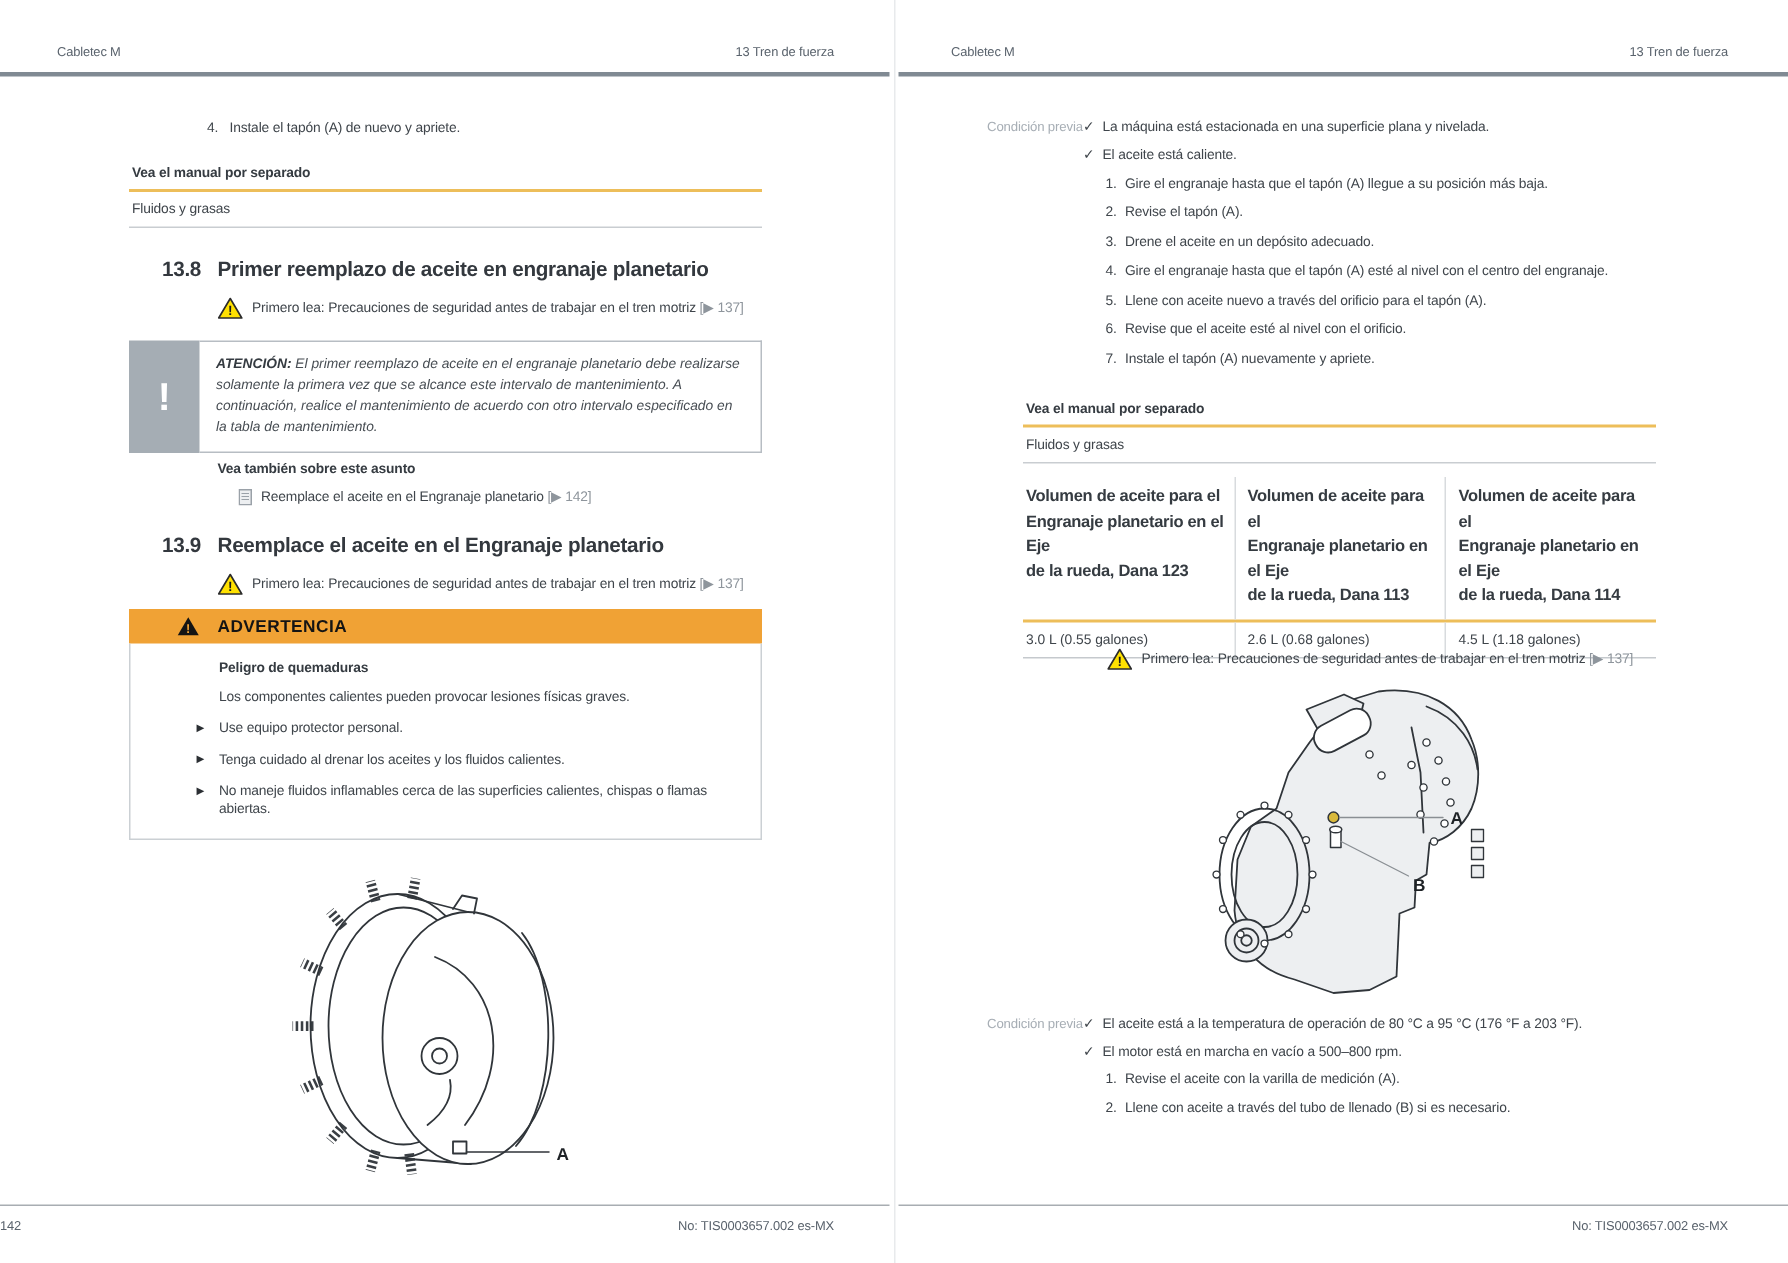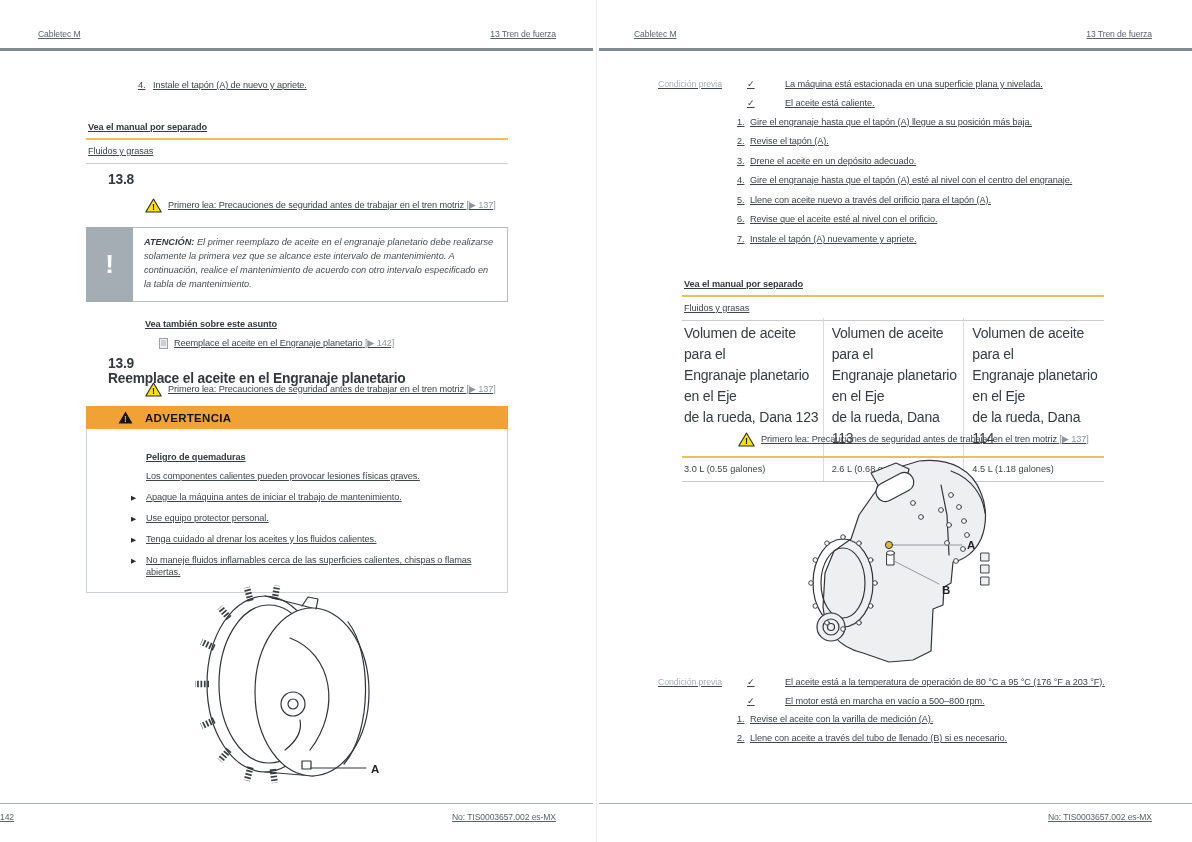"Cabletec M" .t { text-decoration: underline -> none }
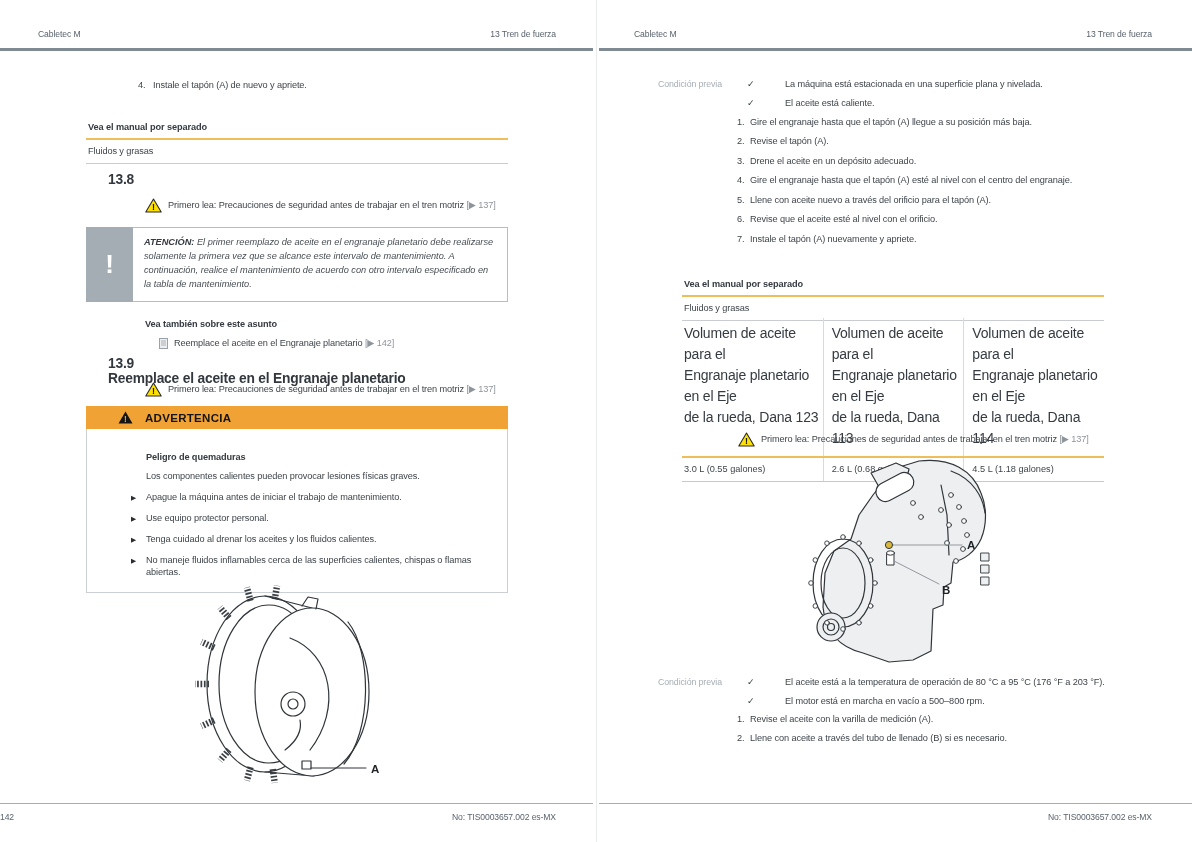"Condición previa" .cond-row { gap: 25px -> none }
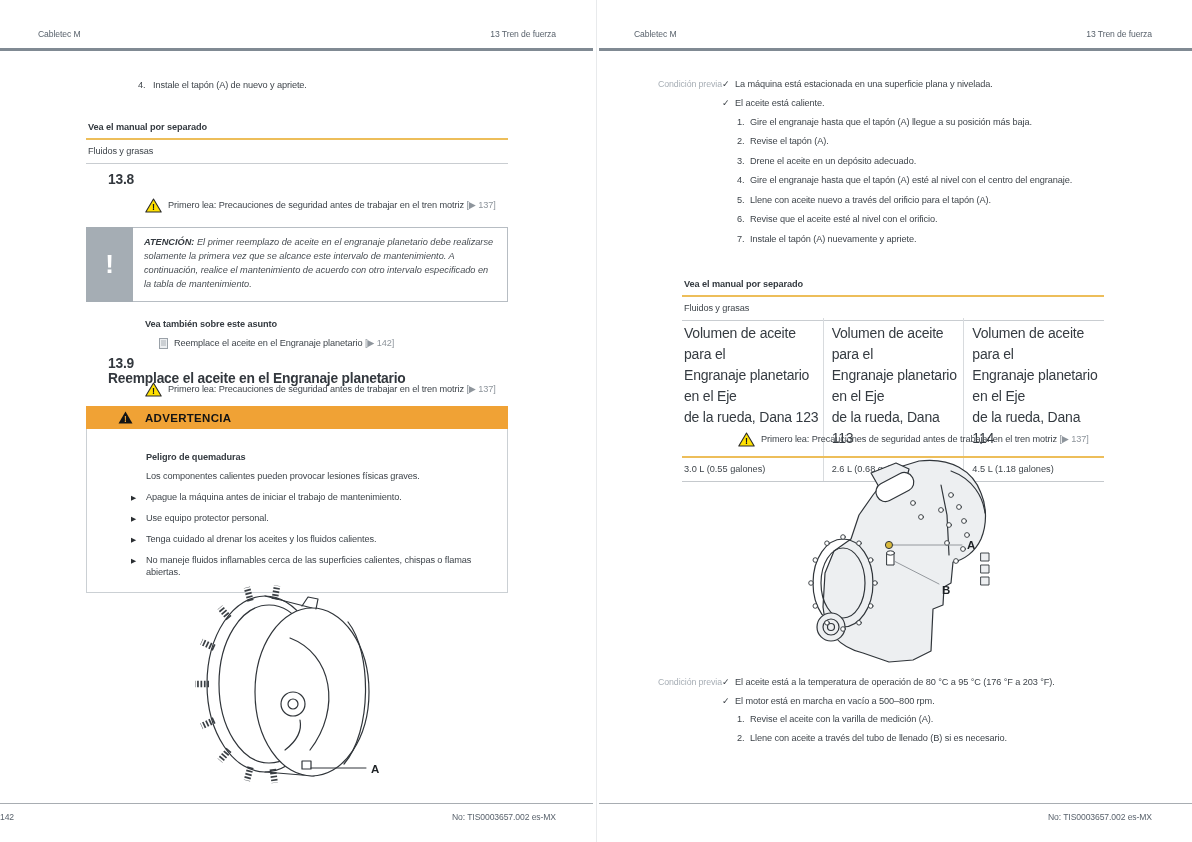"Vea el manual por separado" .b { margin-top: 12px -> none }
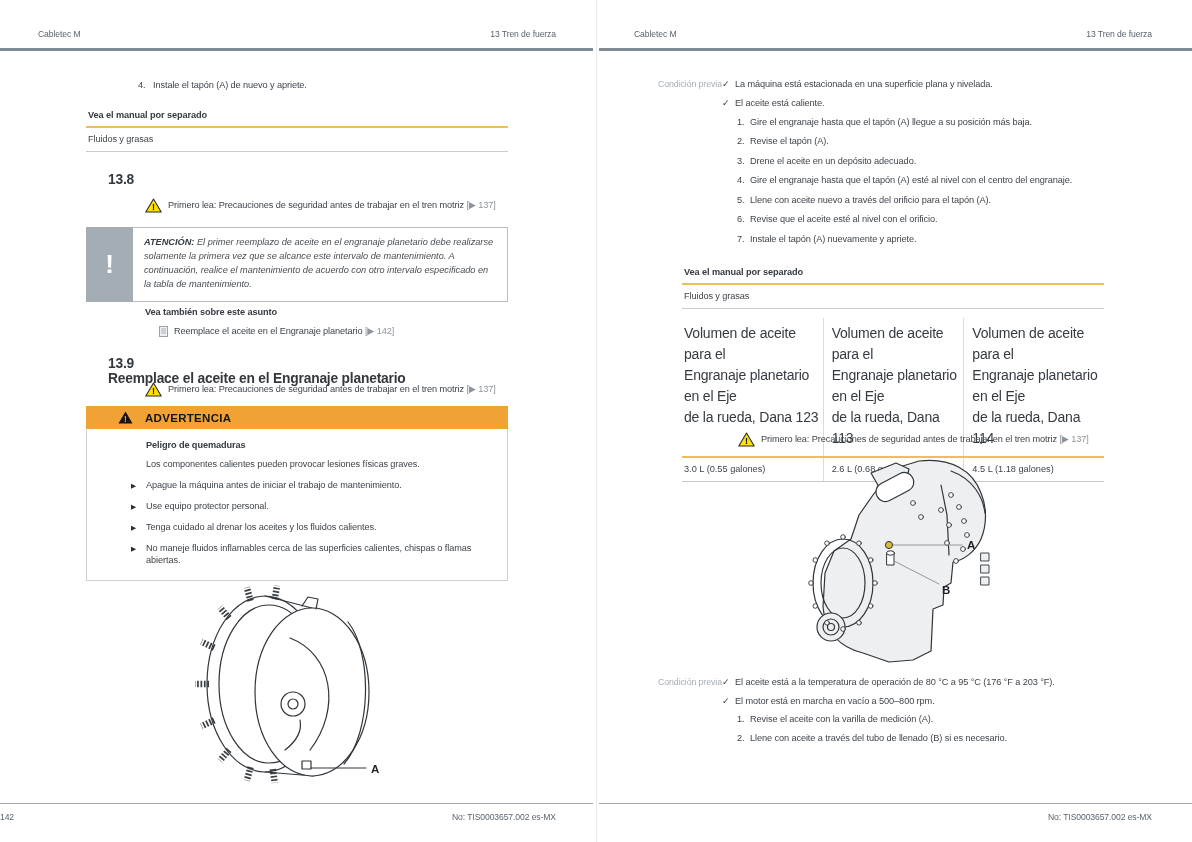"13.8" .h2 { flex-direction: column -> none }
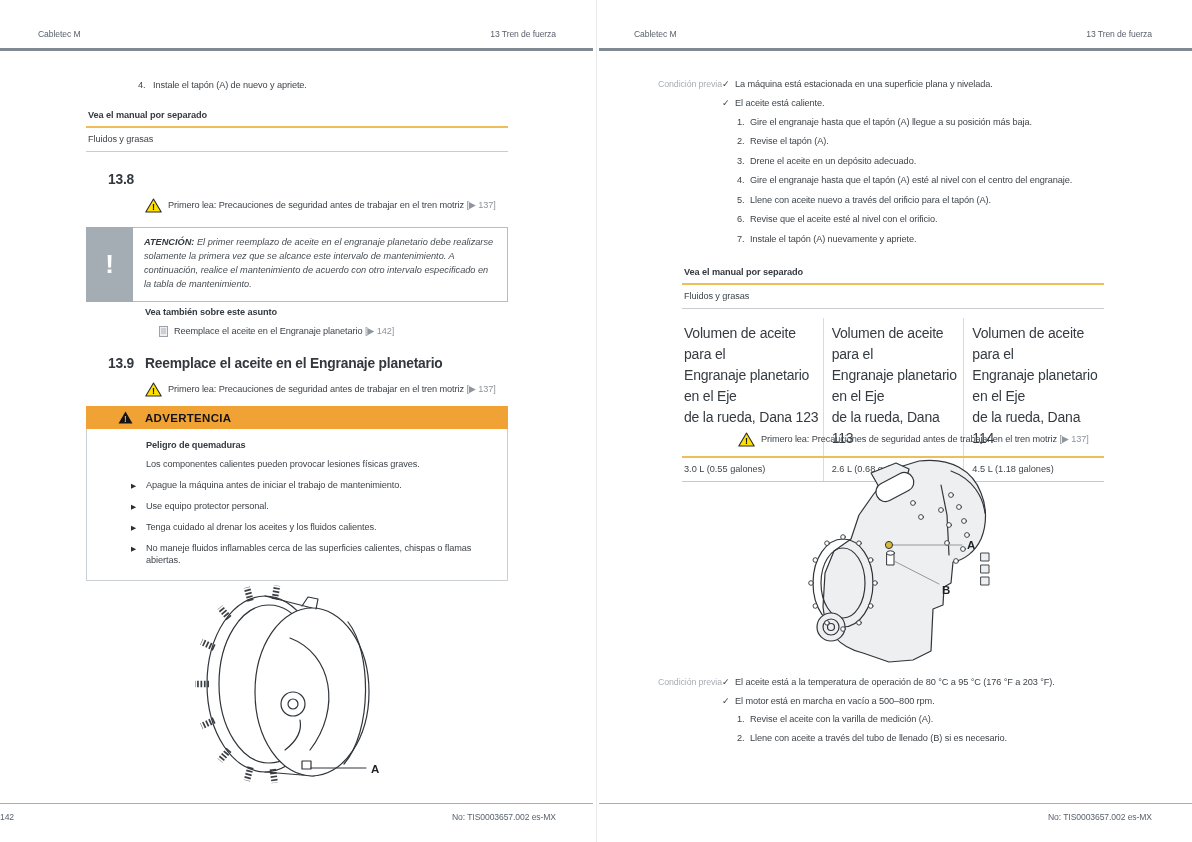"Primer reemplazo de aceite en" span { html: none -> <span>Primer reemplazo de aceite en engranaje planetario</span> }
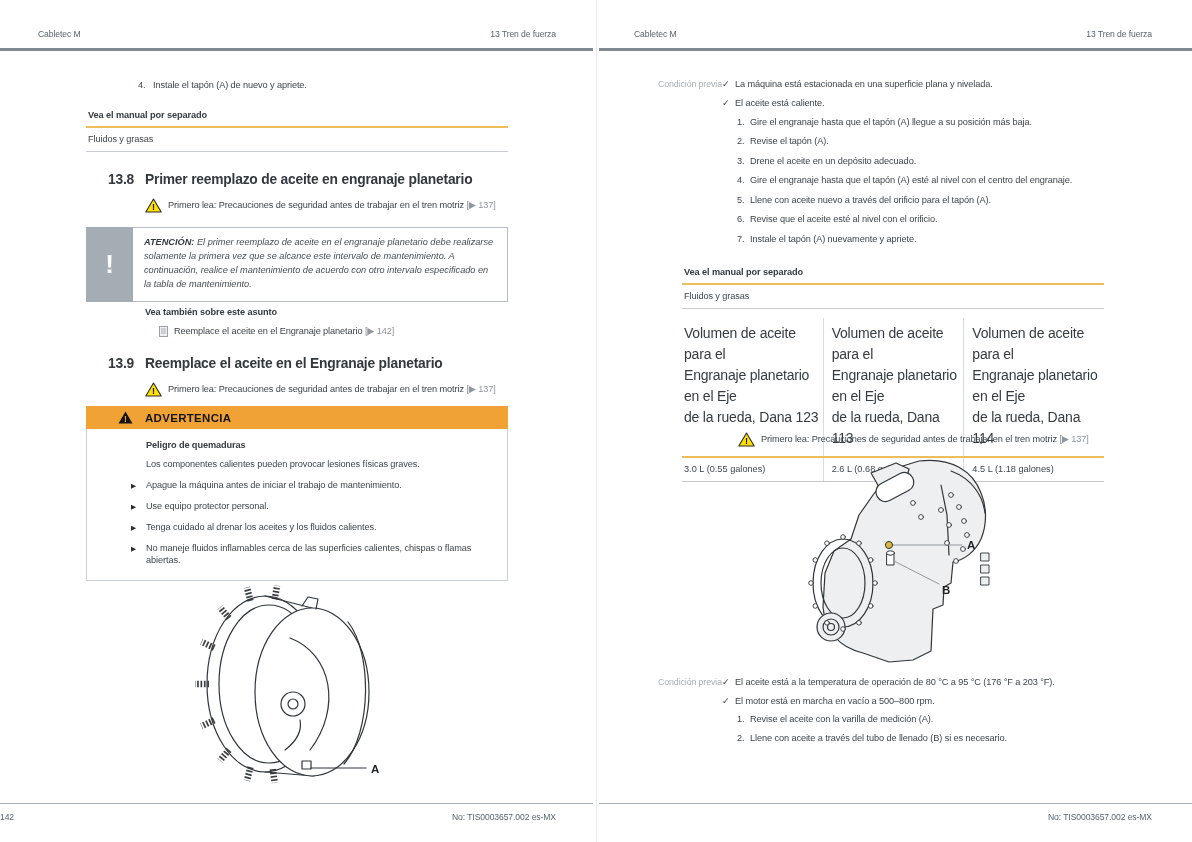"Volumen de aceite para el" .tbl-hcell { font-size: 14px -> 11px; font-weight: normal -> bold }
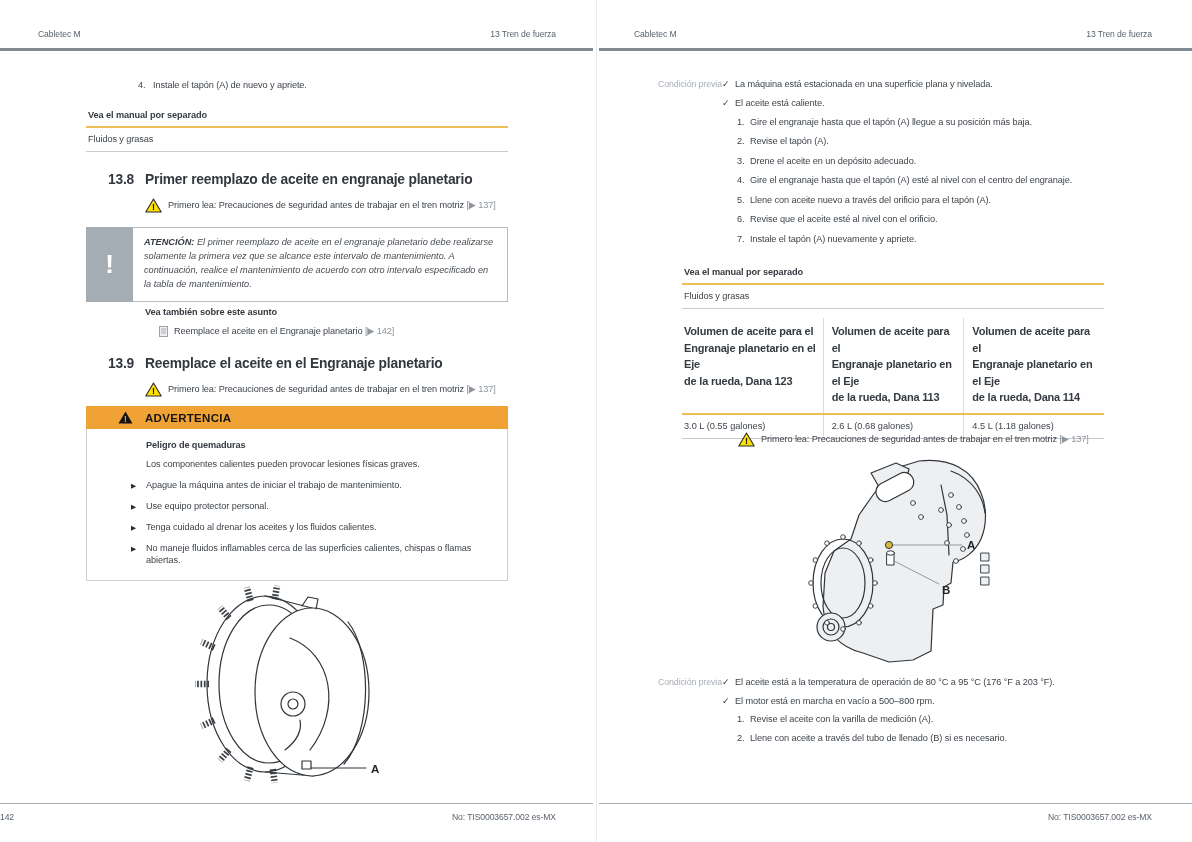"Apague la máquina antes de" div.t { html: <div><span>▶</span><span>Apague la máquina antes de iniciar el trabajo de mantenimiento.</span></div> -> none }
